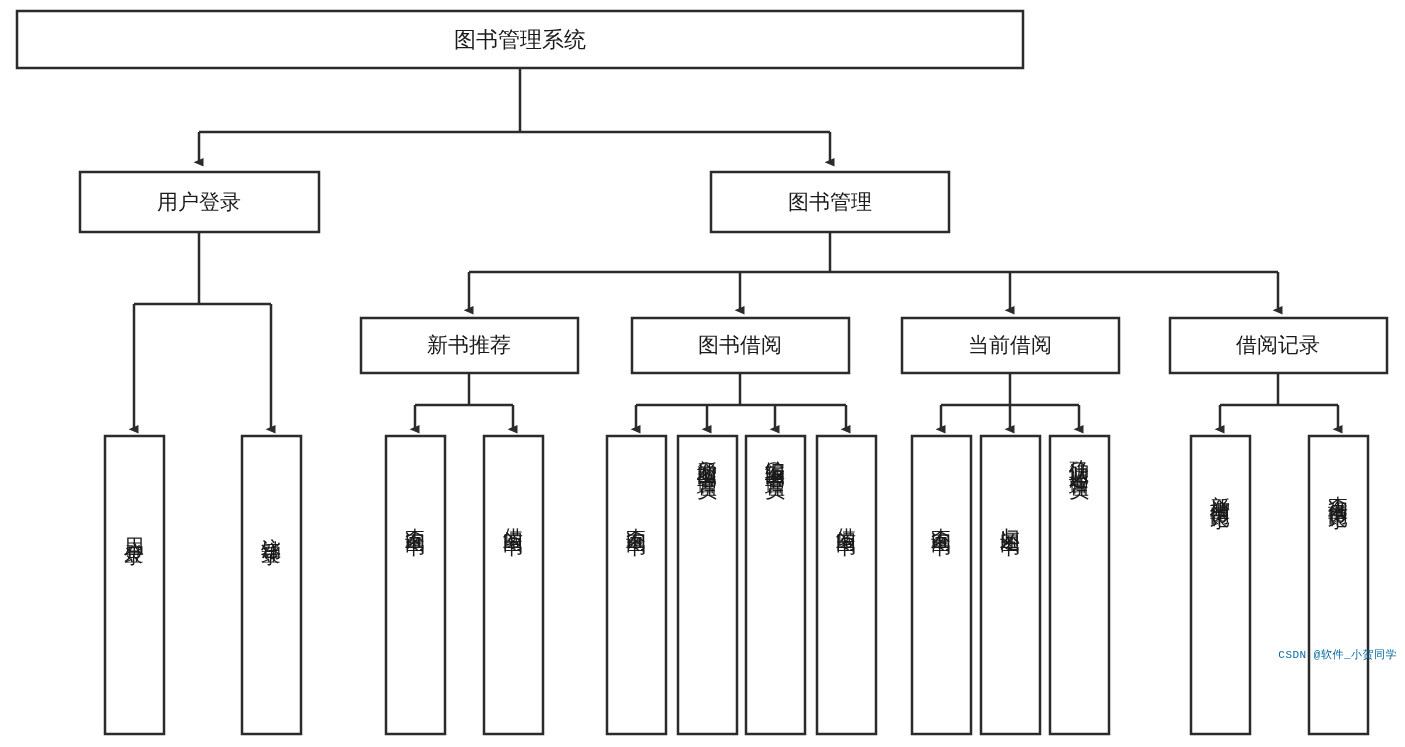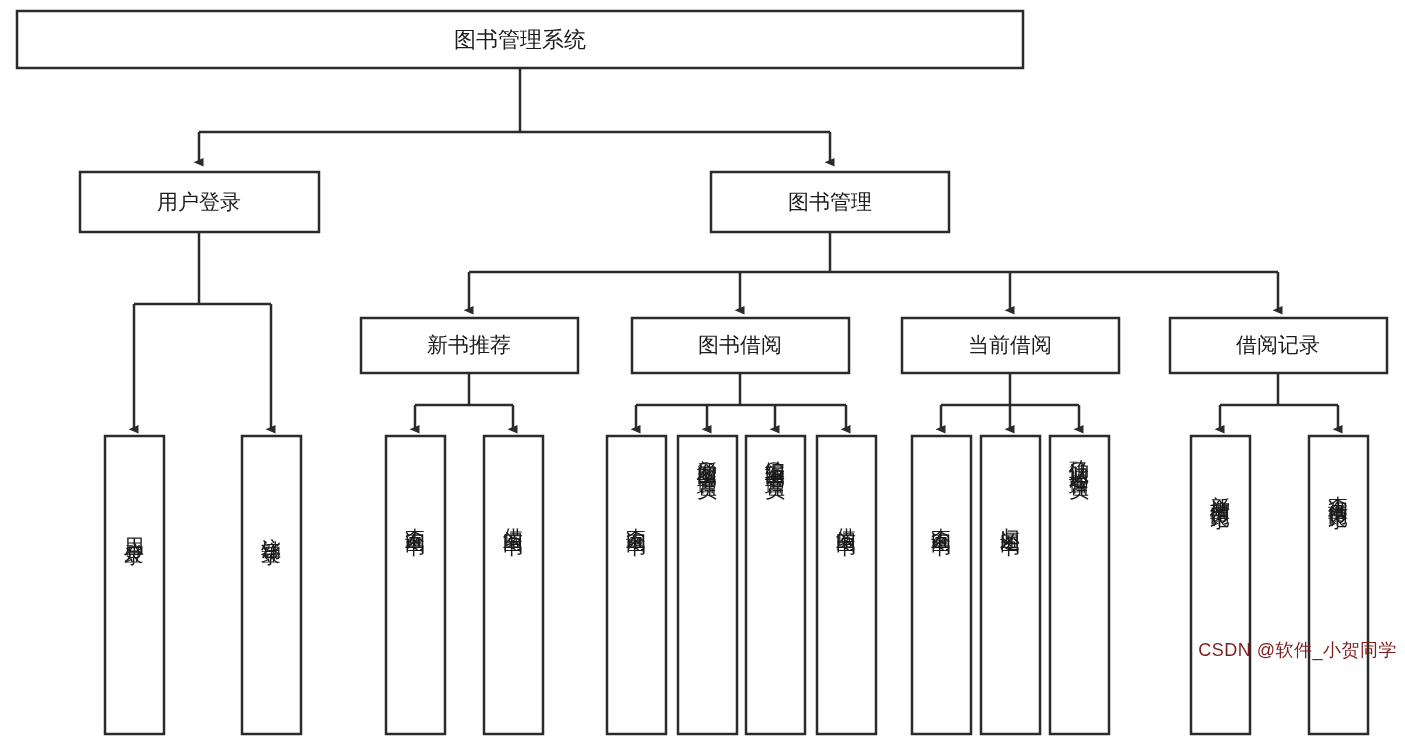"CSDN @软件_小贺同学" .watermark { color: #7f1d1d -> #0369a1; font-family: Liberation Sans, sans-serif -> Liberation Mono, monospace; font-size: 18px -> 11px }
